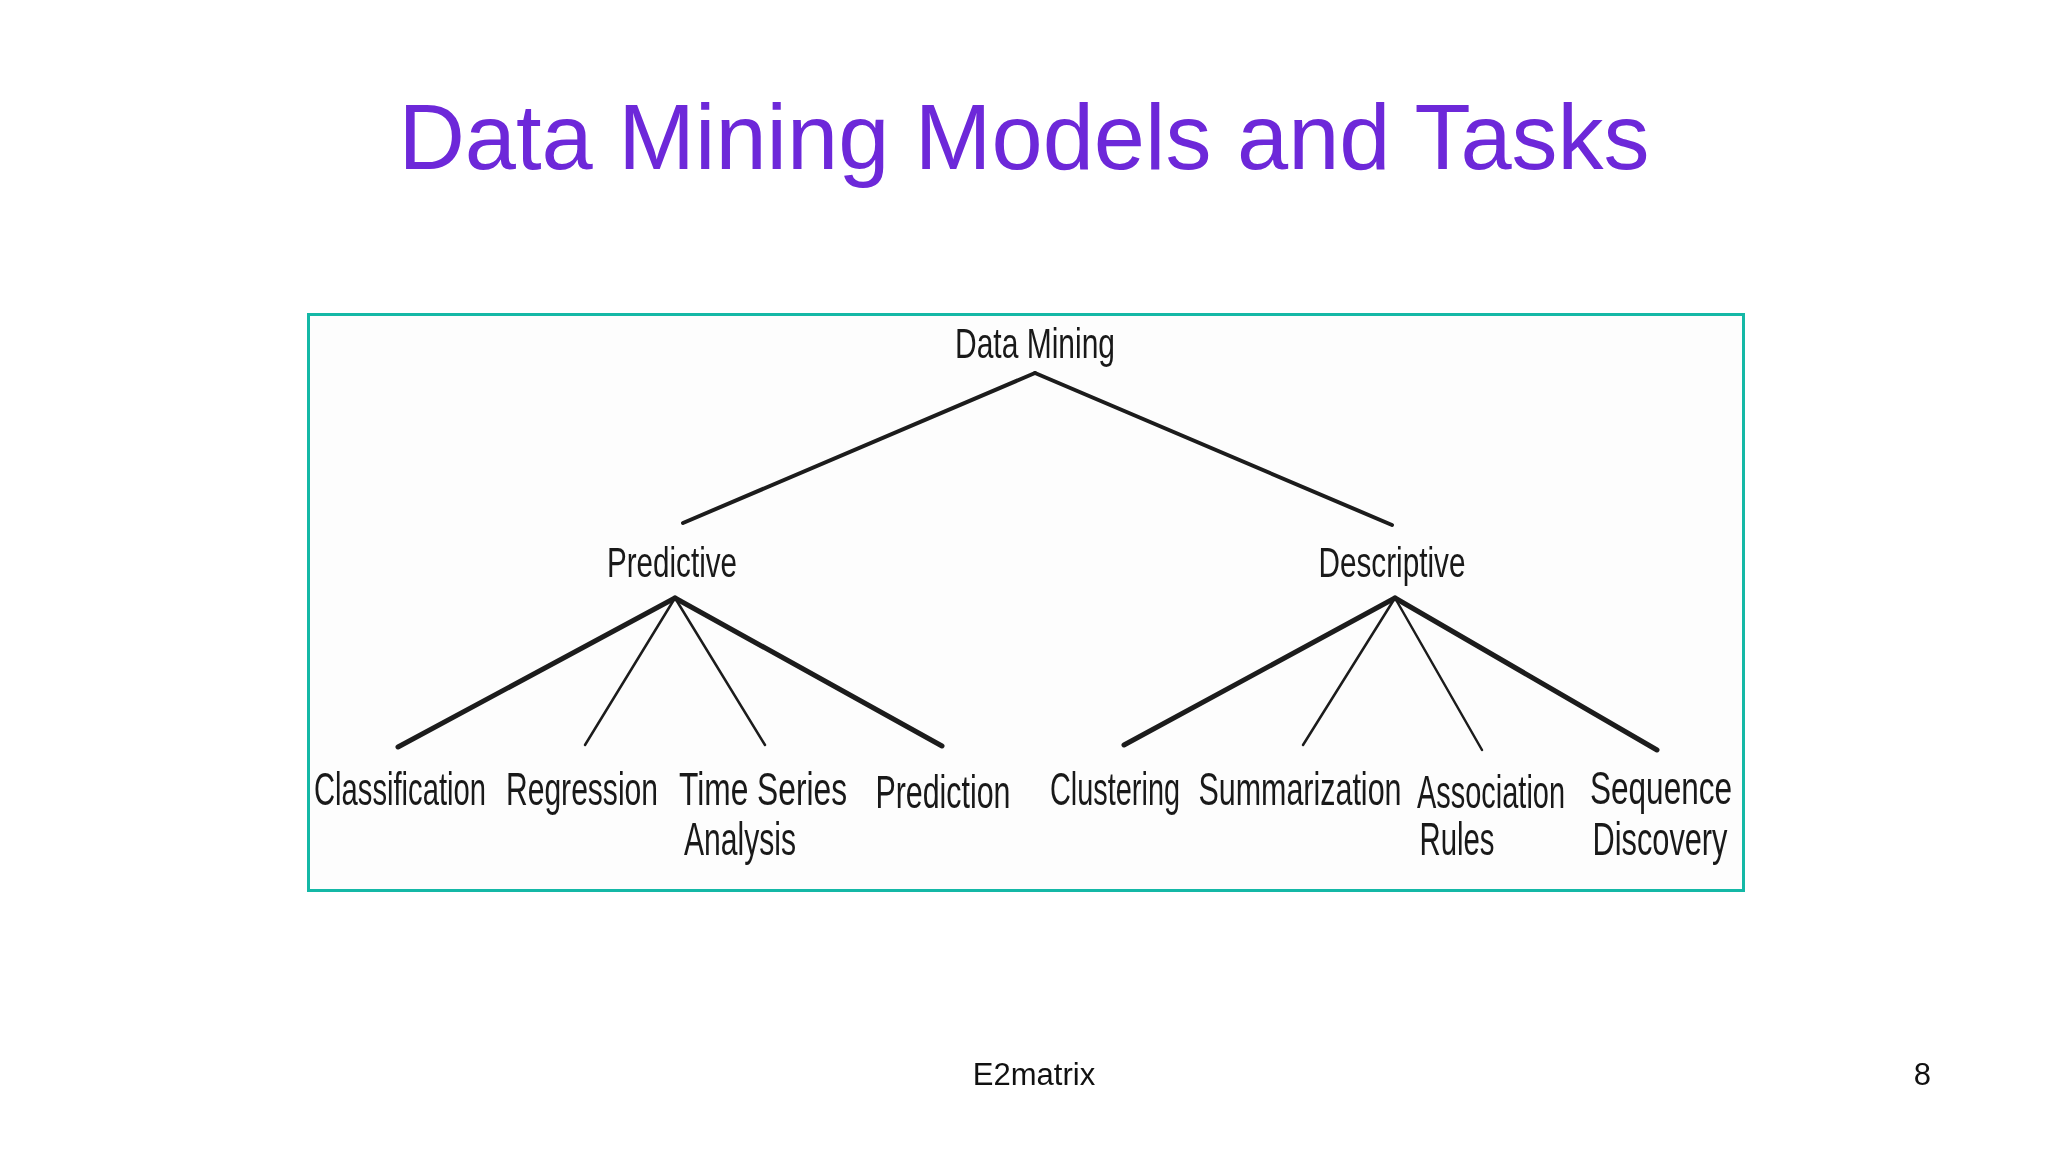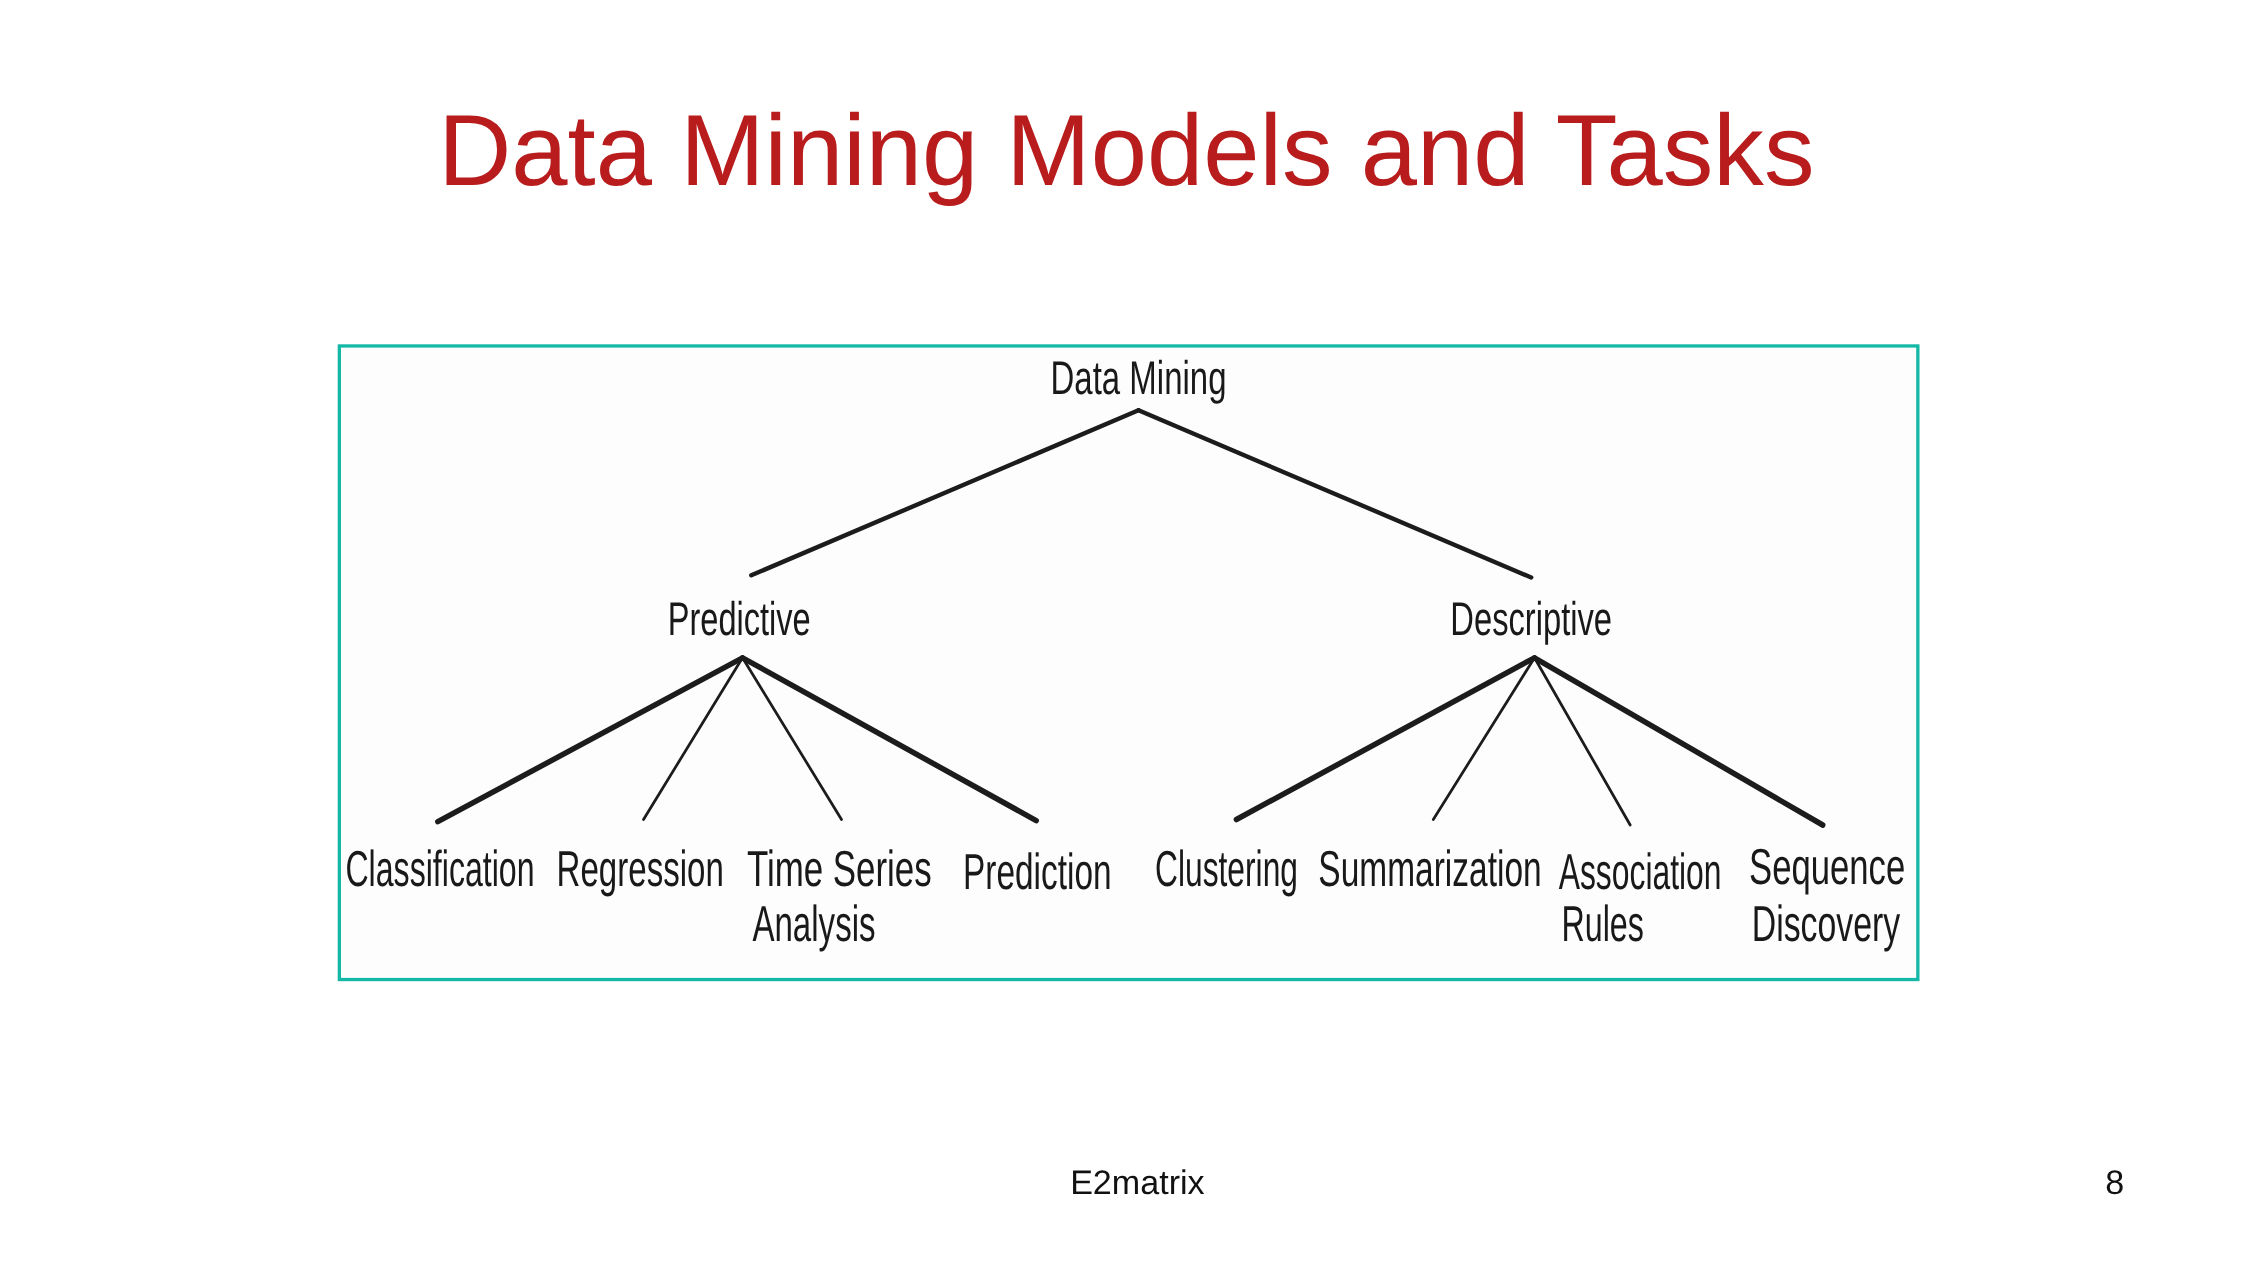"Data Mining Models and Tasks" .slide-title { color: #b91c1c -> #6d28d9 }
